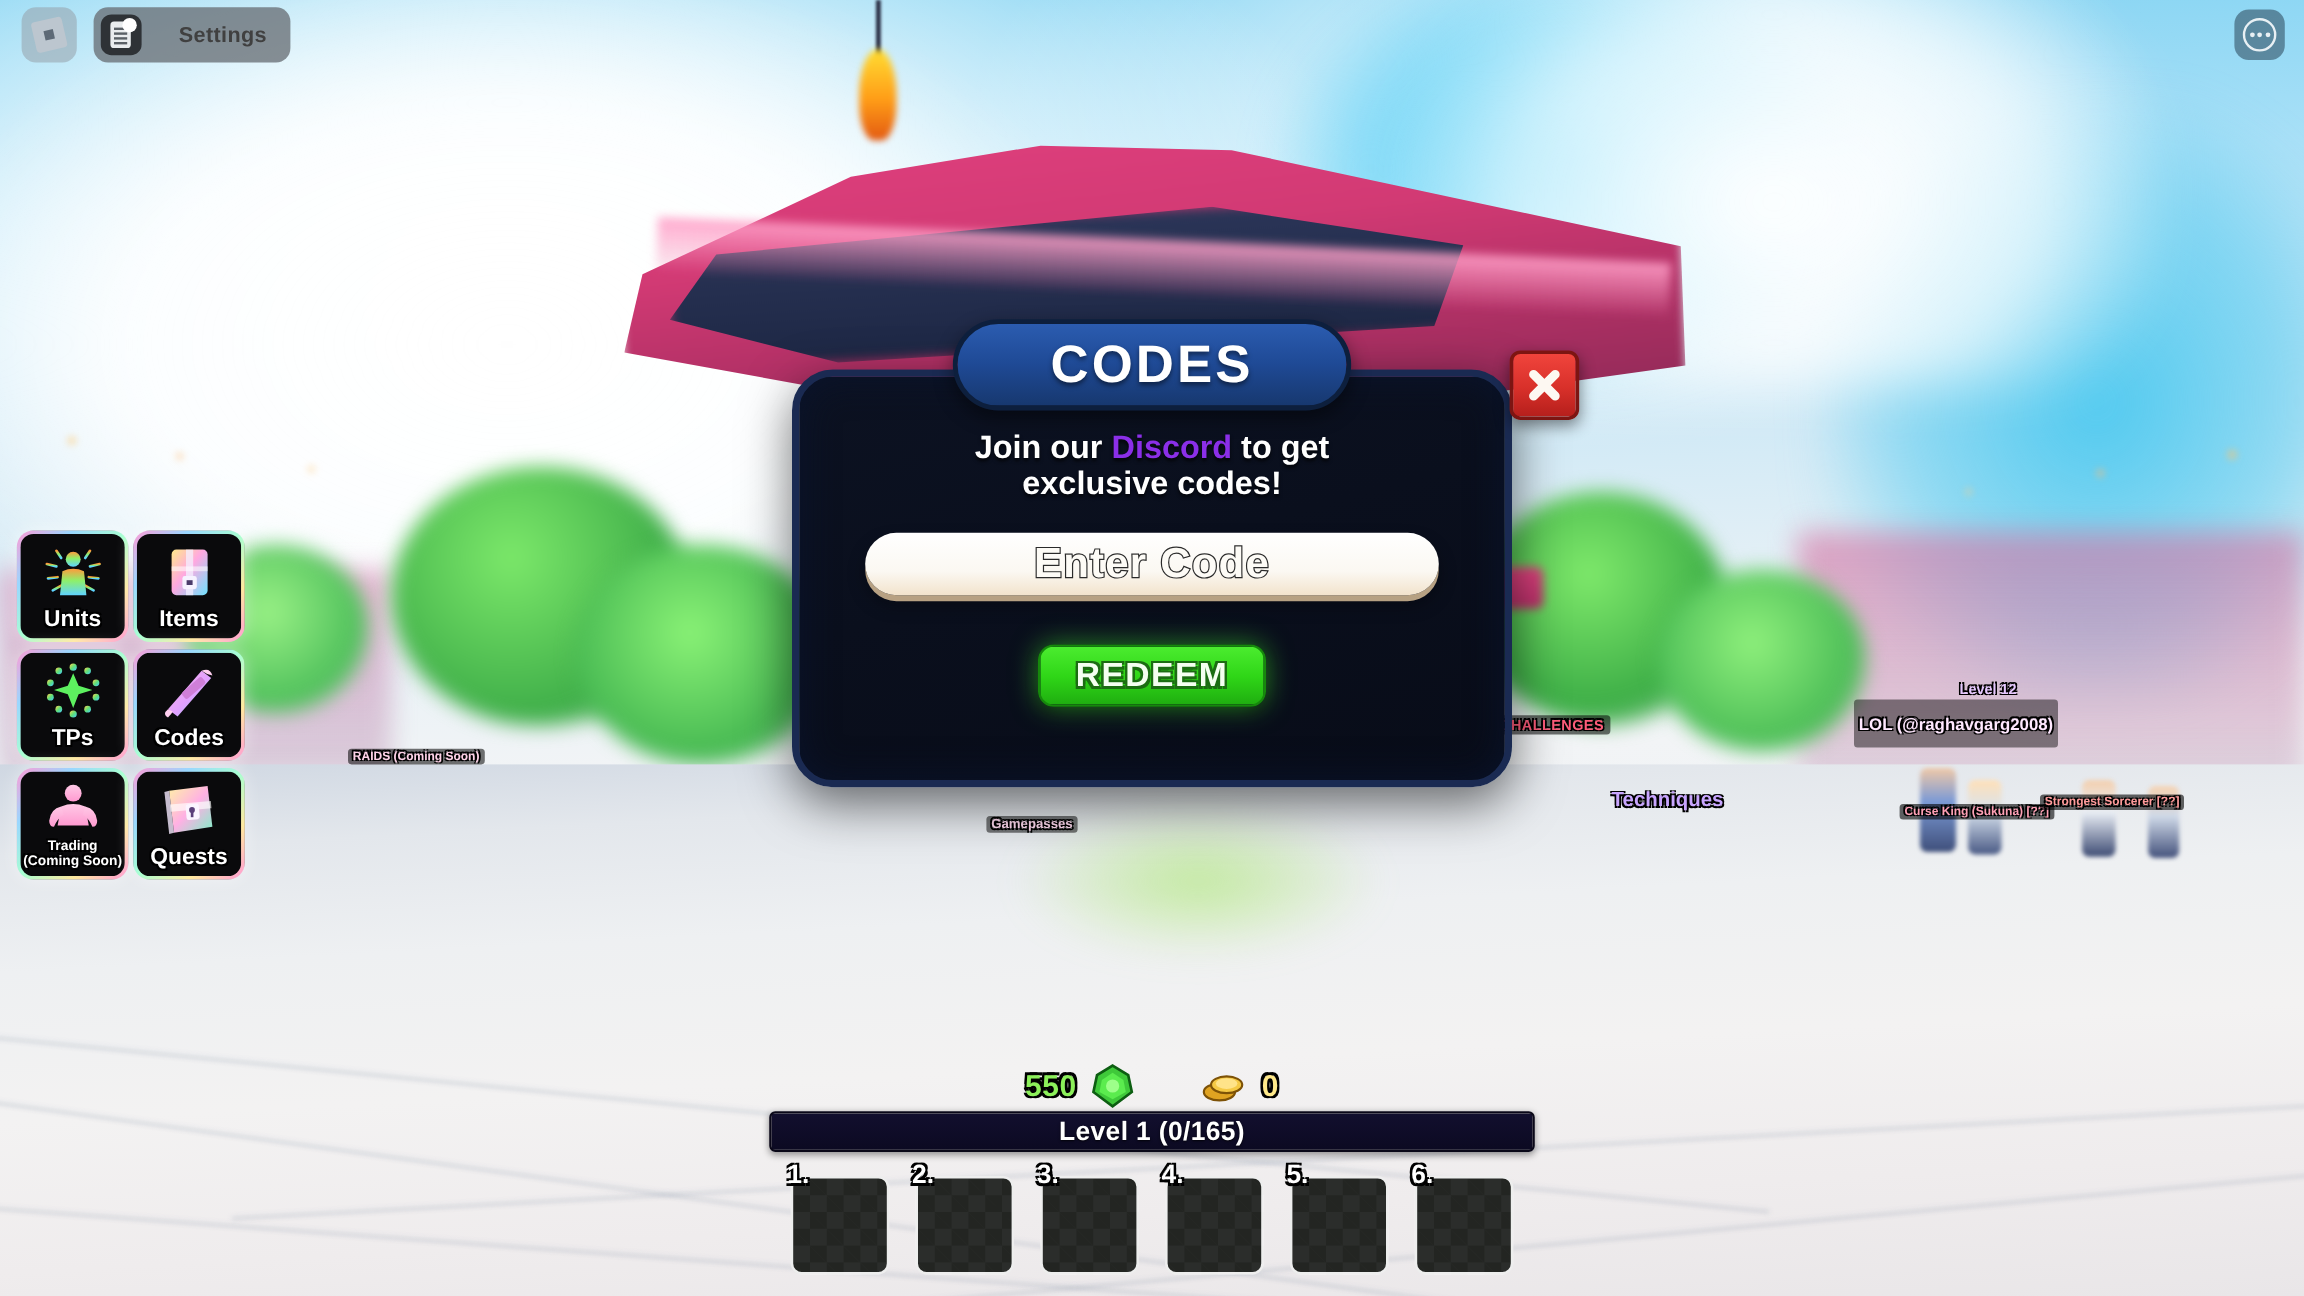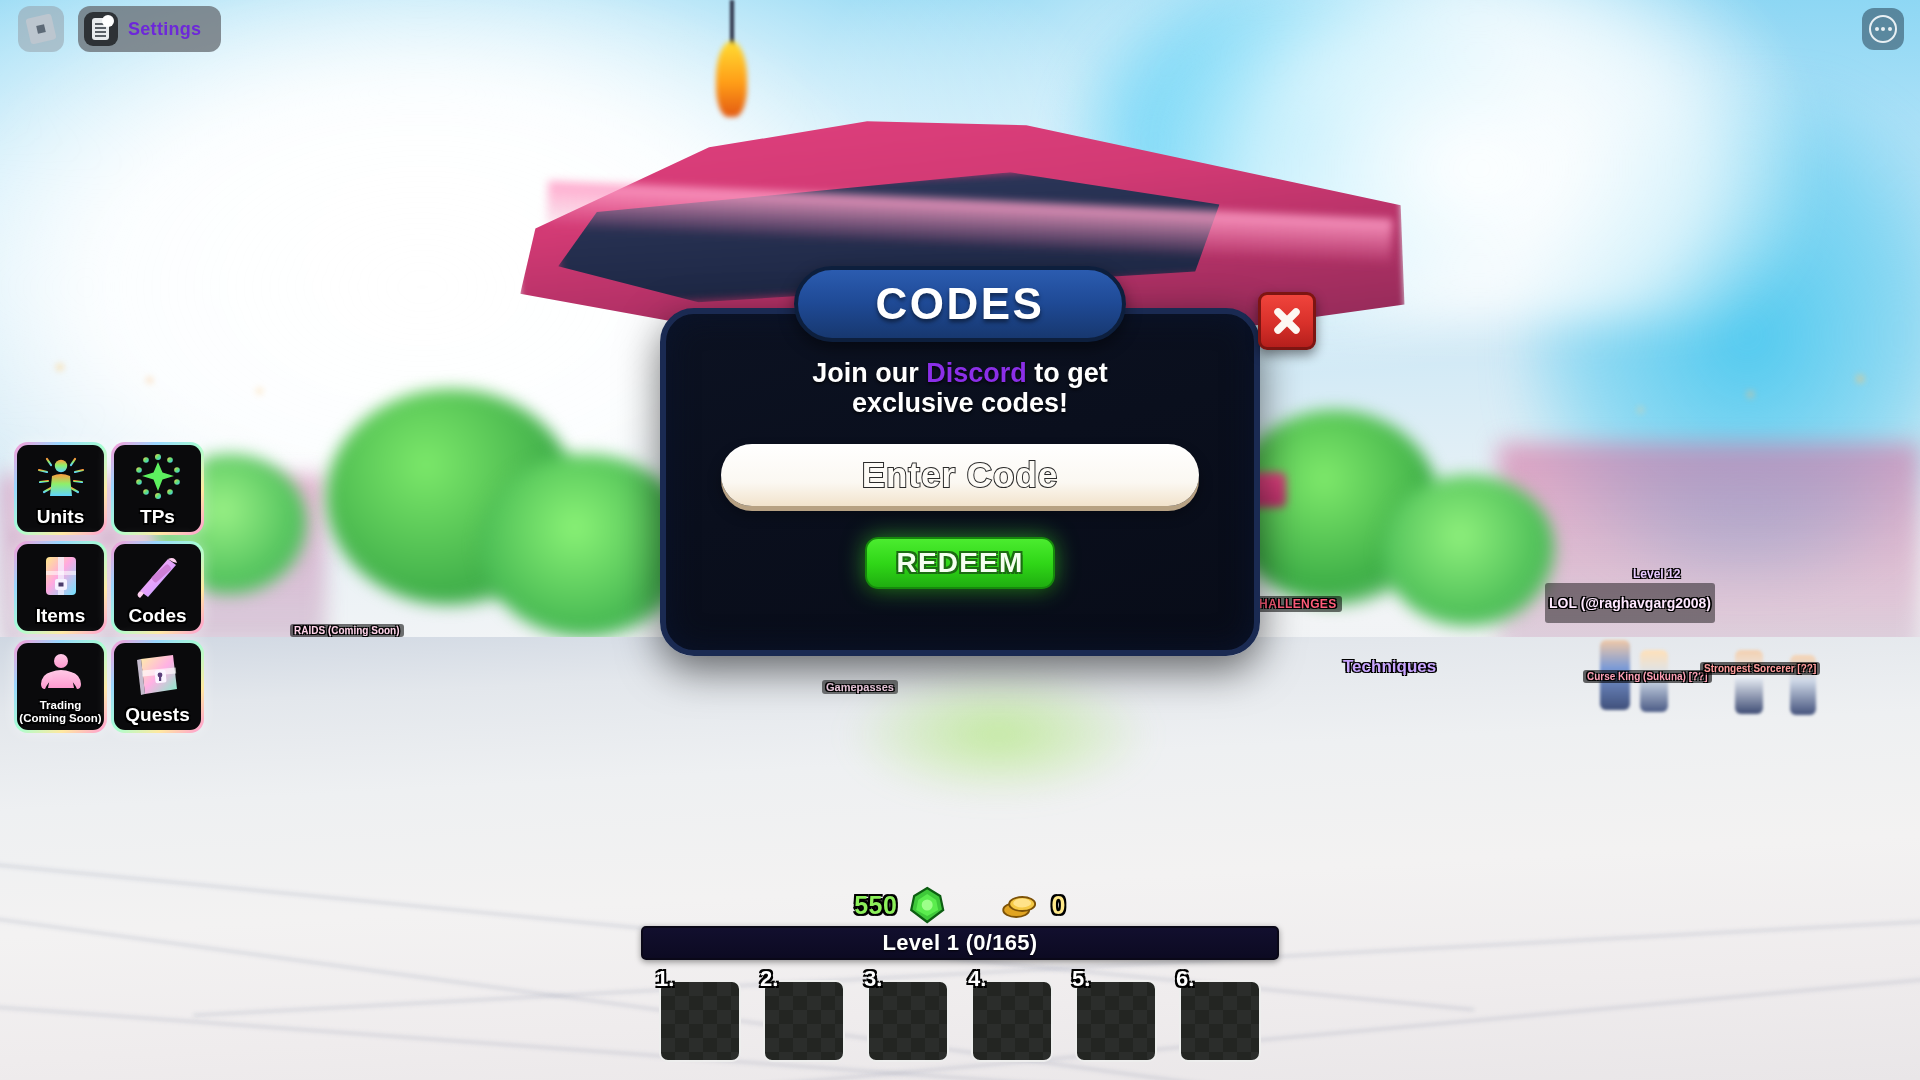"Settings" .settings-label { color: #6d28d9 -> #404040; margin-left: none -> 21px }
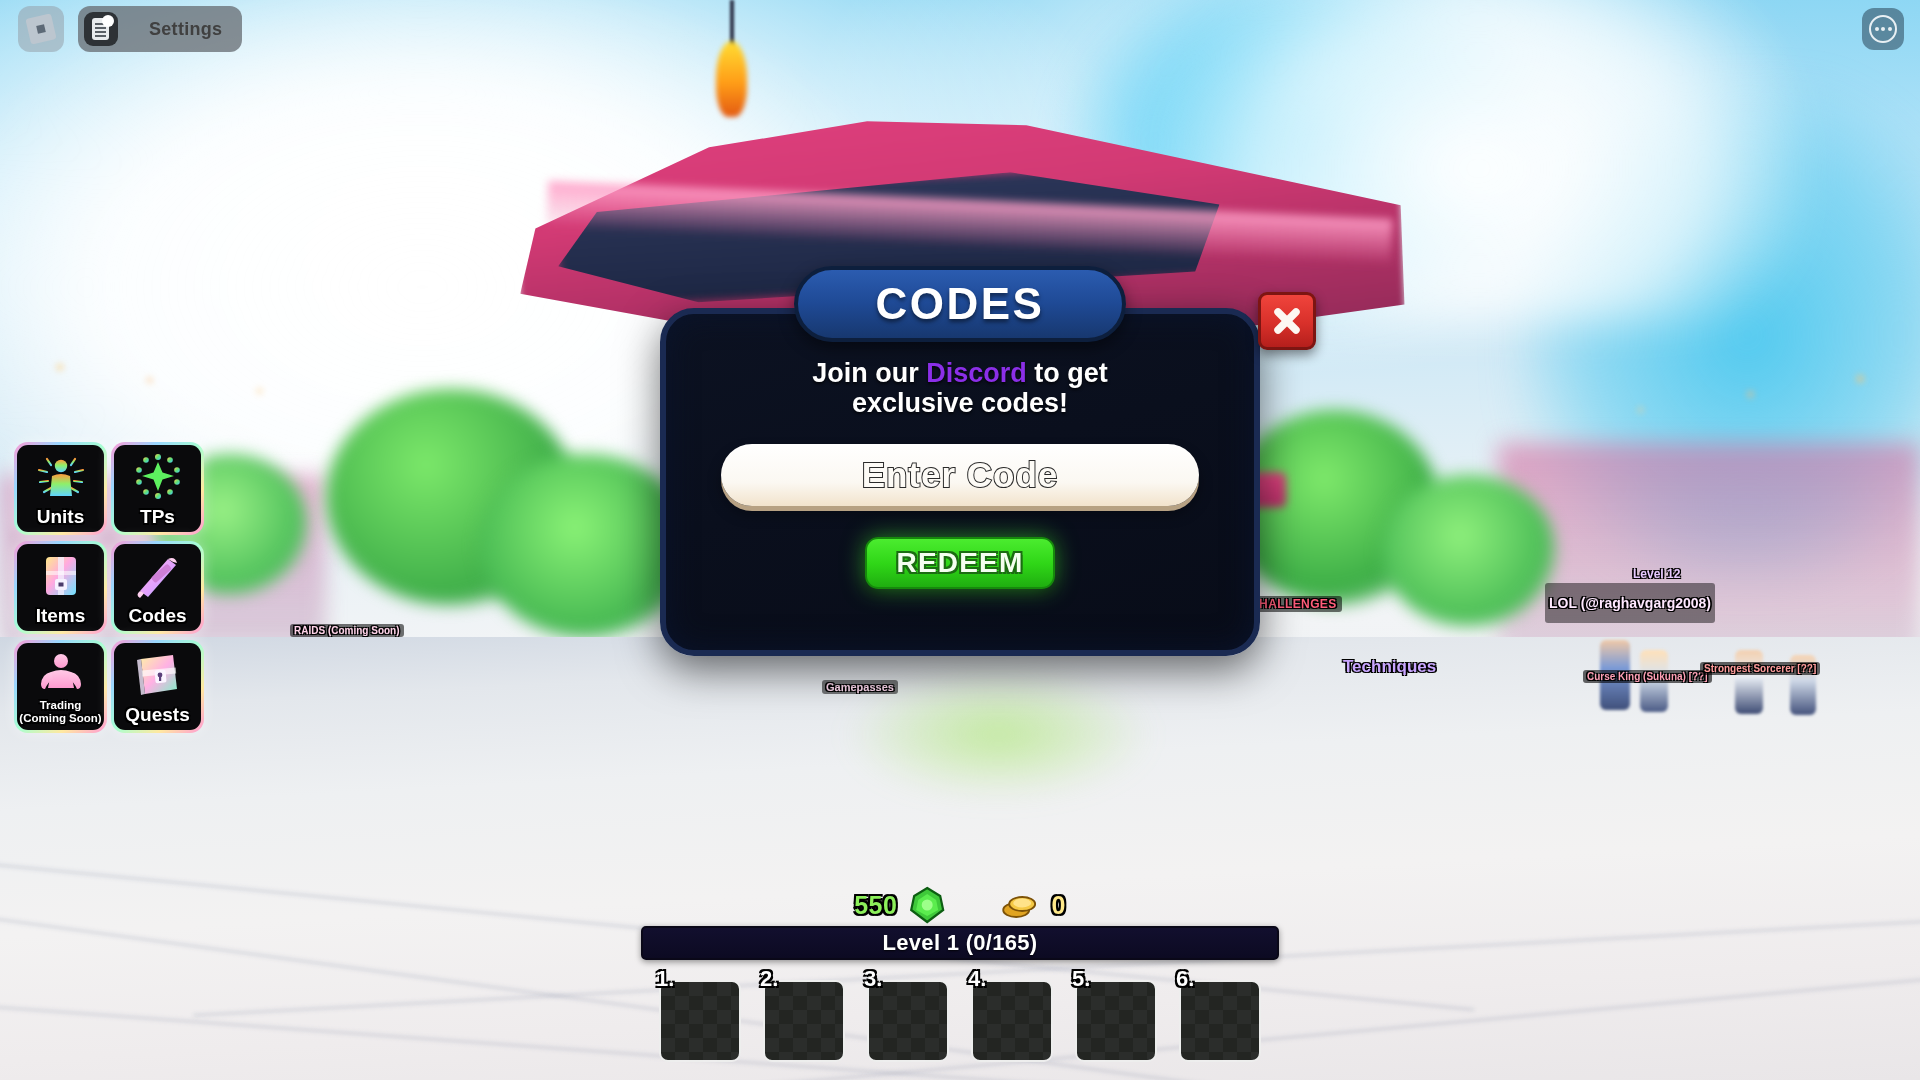"Enter Code" .code-input { height: 62px -> 52px }
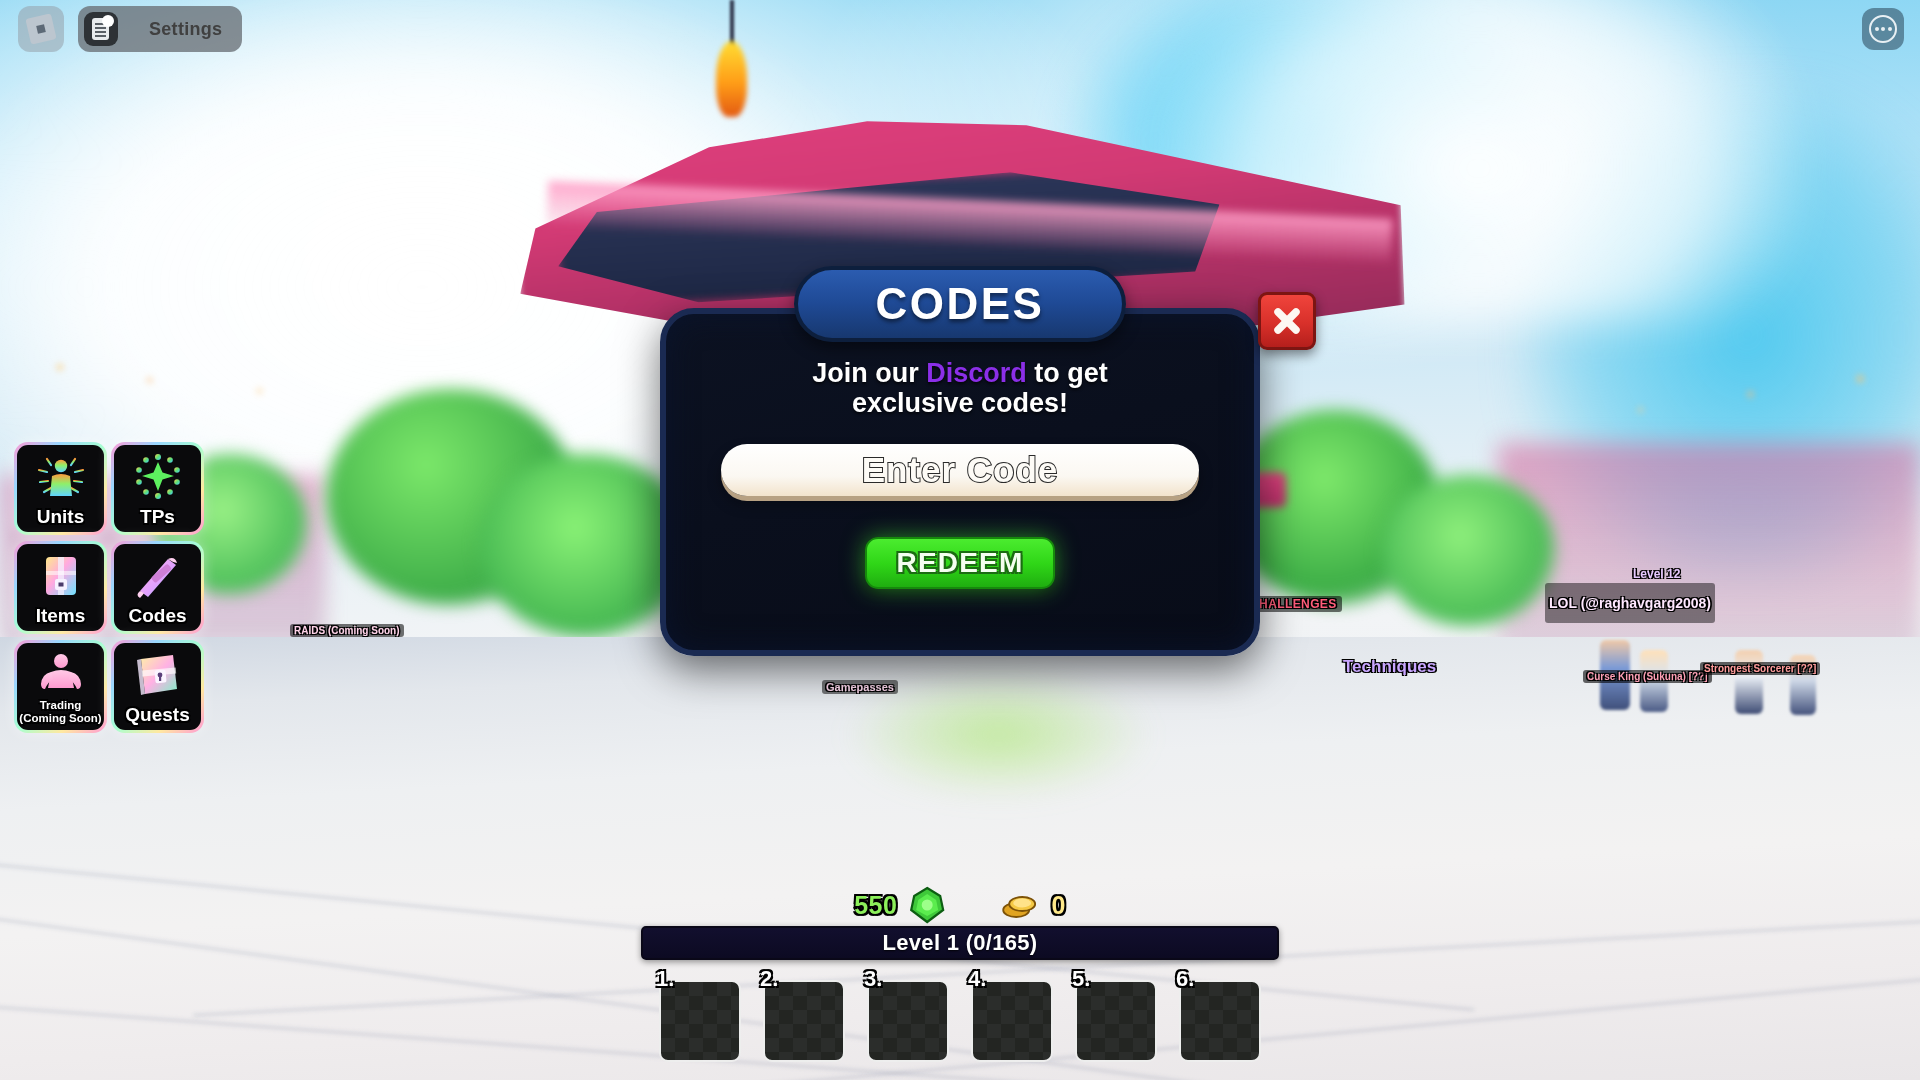"TPs" div.side-btn { order: before "Items" -> after "Items" }
